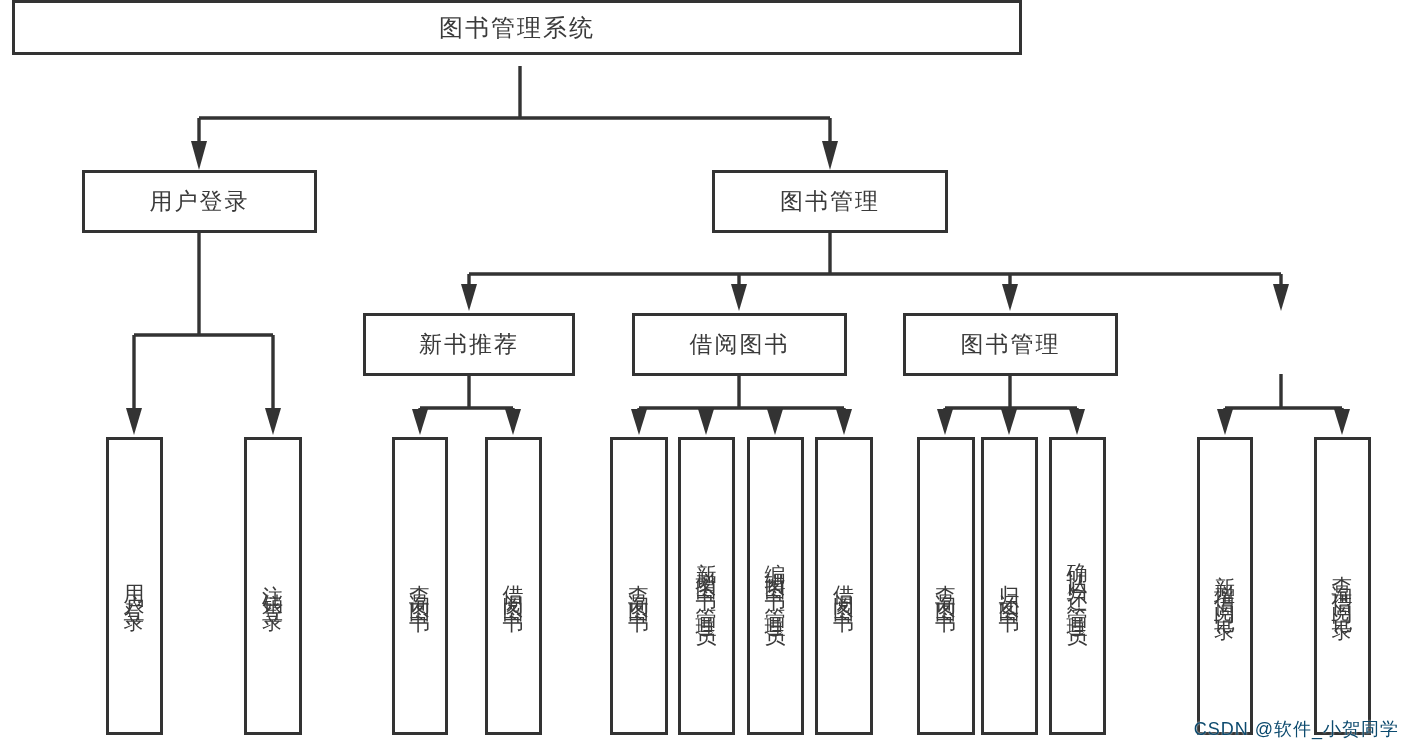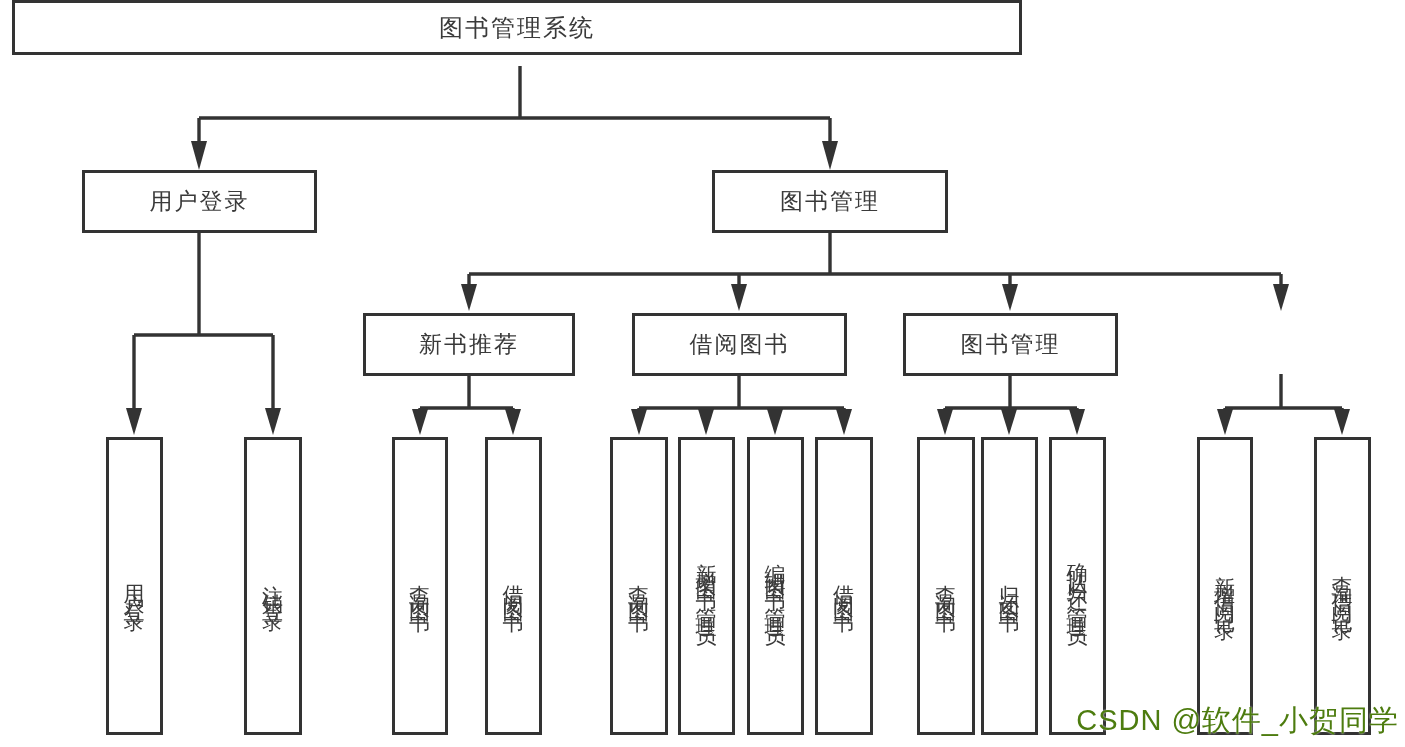"CSDN @软件_小贺同学" .watermark { color: #4d7c0f -> #0c4a6e; font-size: 29px -> 18px }
